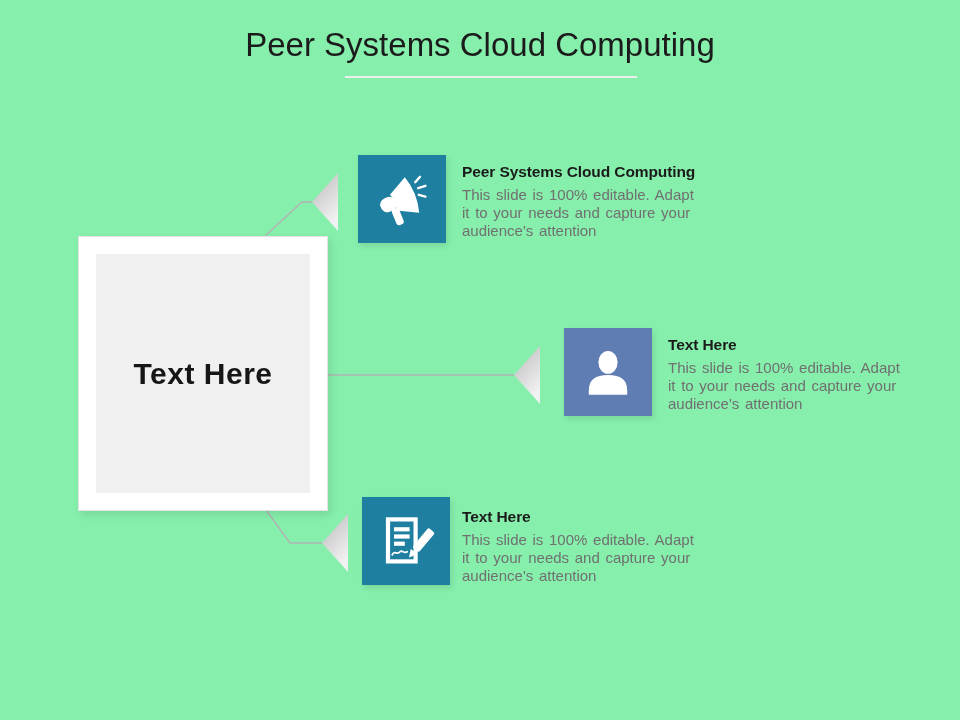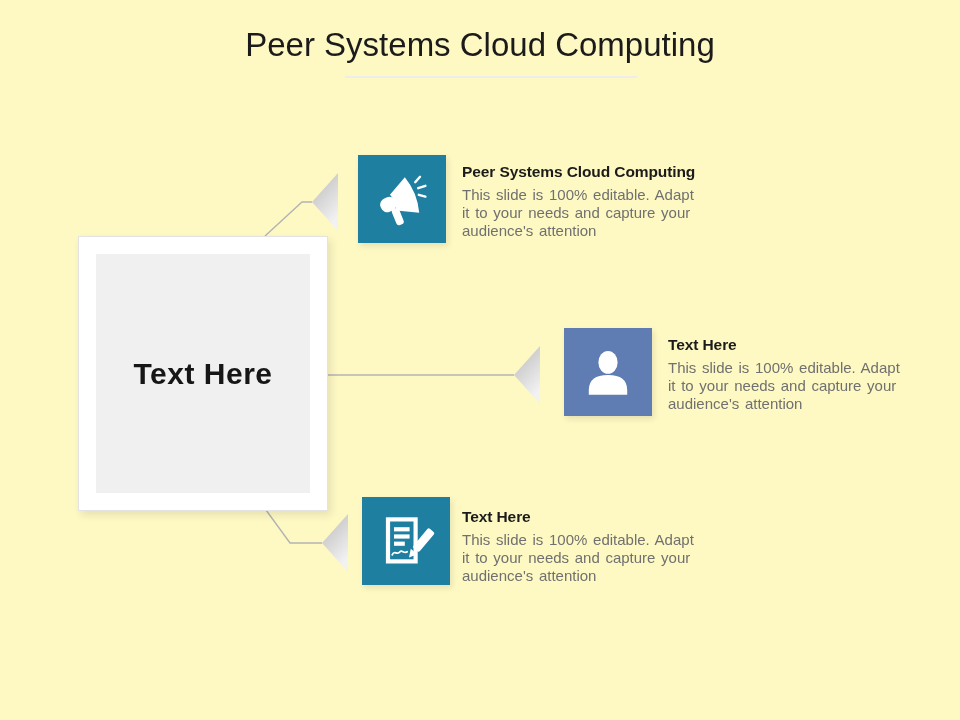"Peer Systems Cloud Computing" .slide { background: #fef9c3 -> #86efac }
